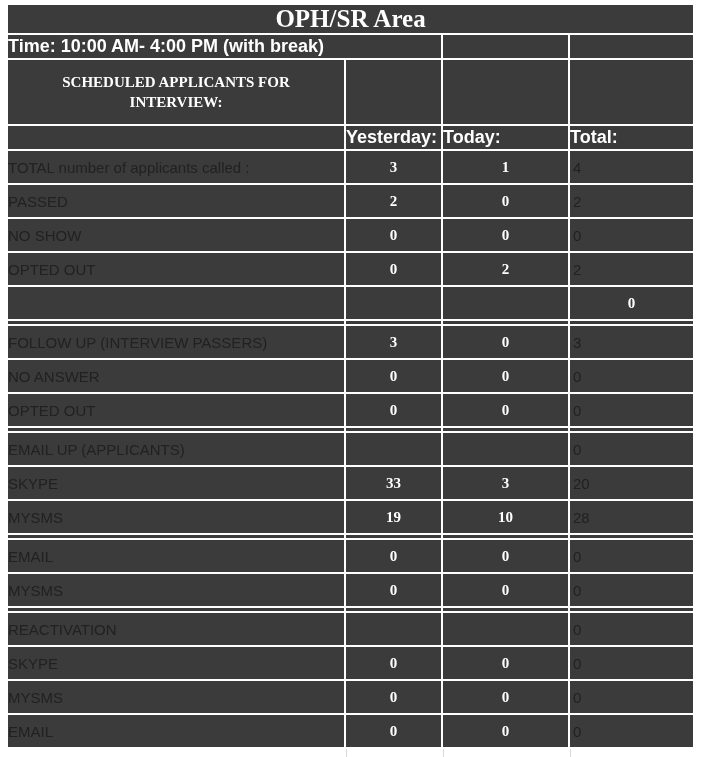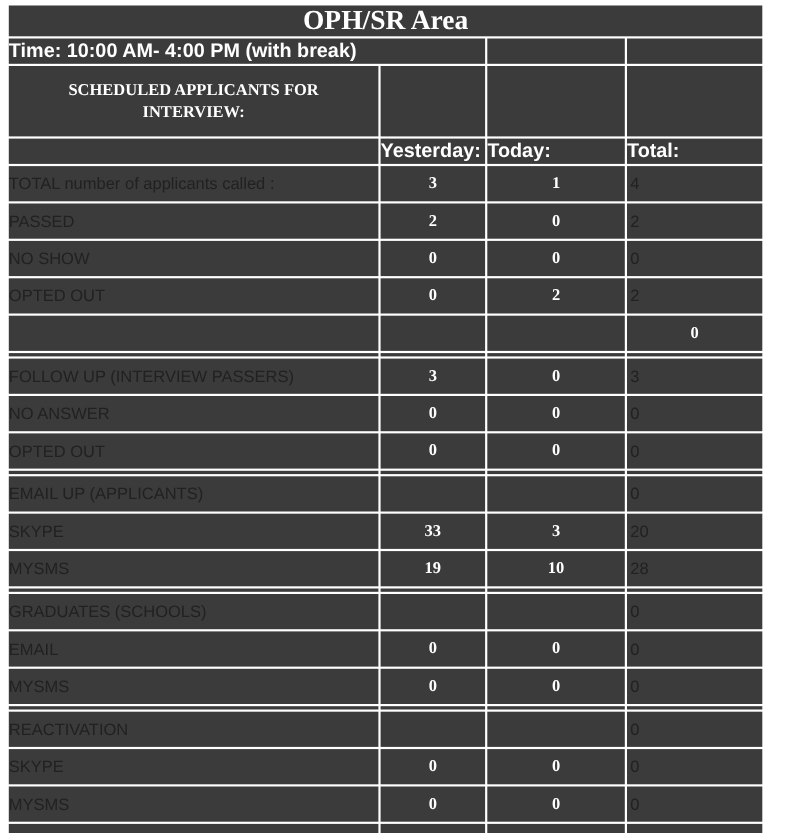"GRADUATES (SCHOOLS)" tr { html: <tr> <td>GRADUATES (SCHOOLS)</td> <td></td> <td></td> <td>0</td> </tr> -> none }
